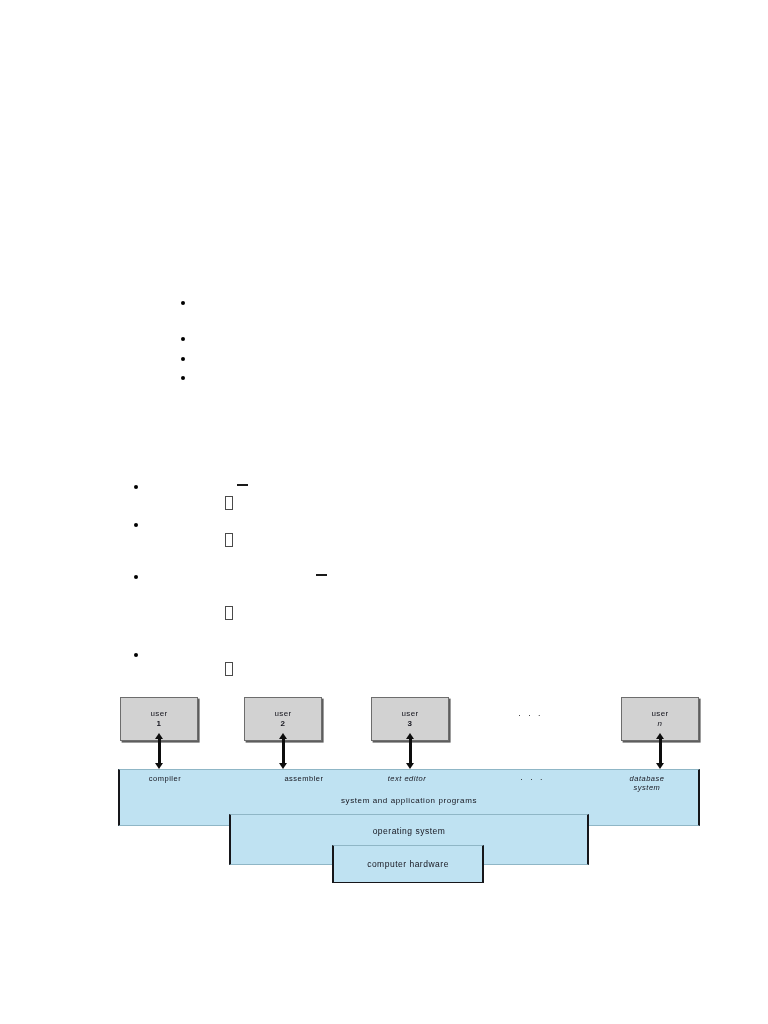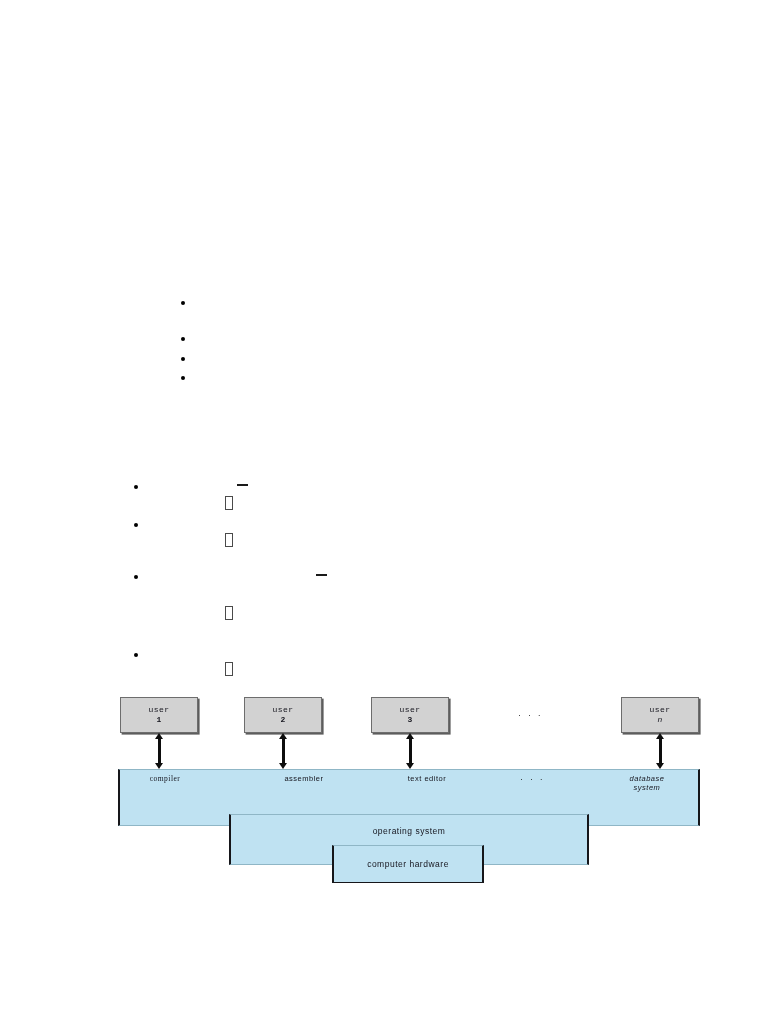"user" .user-box { font-family: Liberation Mono, monospace -> none; height: 36px -> 44px }
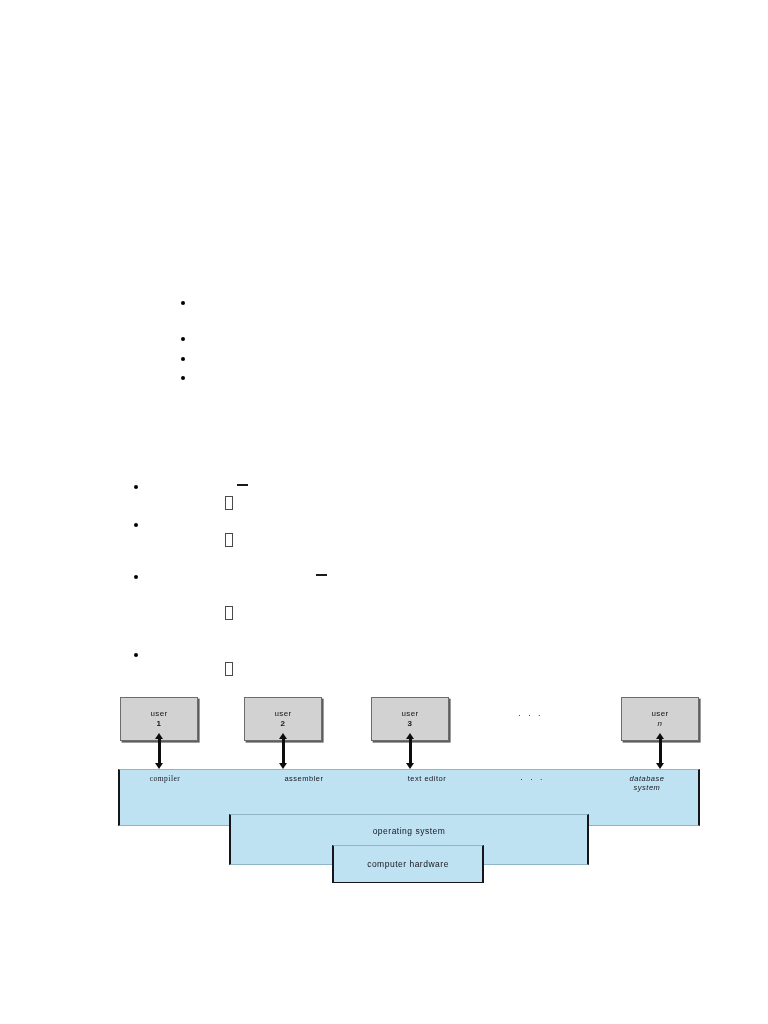"compiler" div.prog-label { font-family: Liberation Serif, serif -> none }
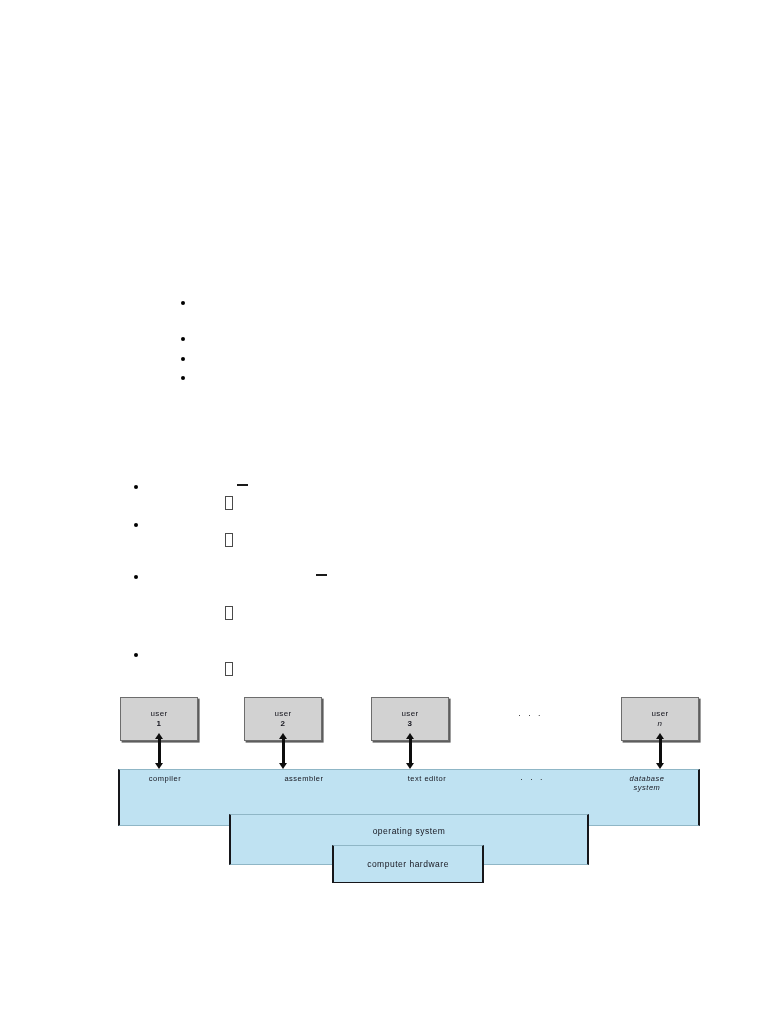"text editor" div.prog-label { font-style: none -> italic; left: 264px -> 244px }
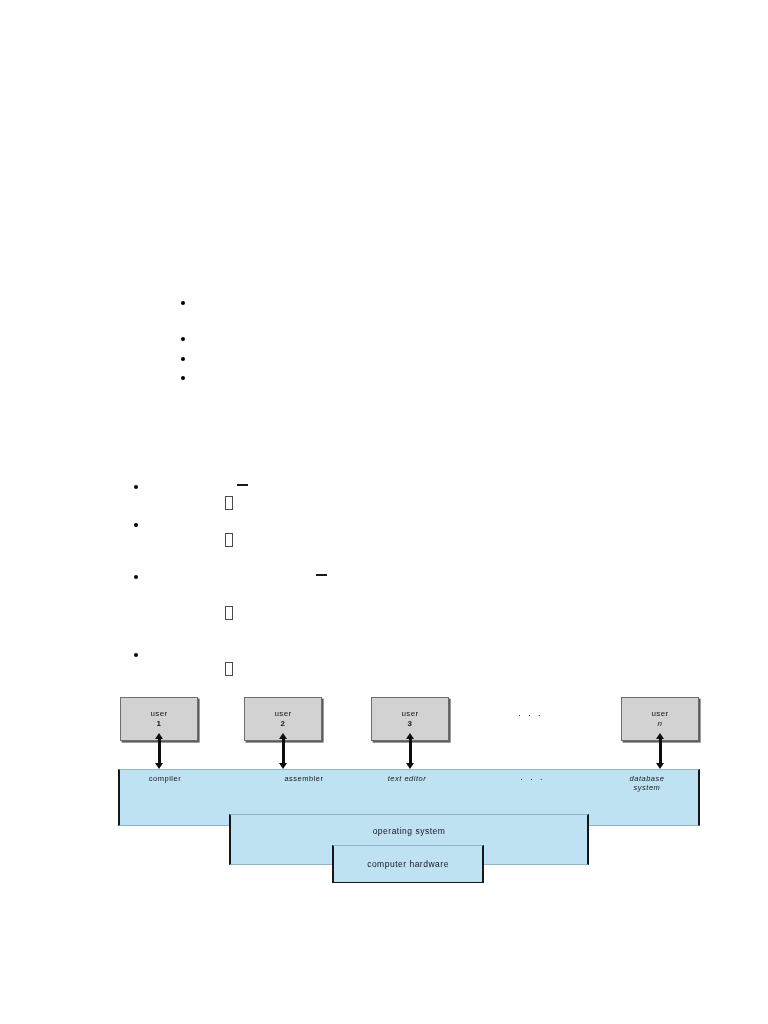"system and application programs" div.progs-caption { html: none -> <div>system and application programs</div> }
